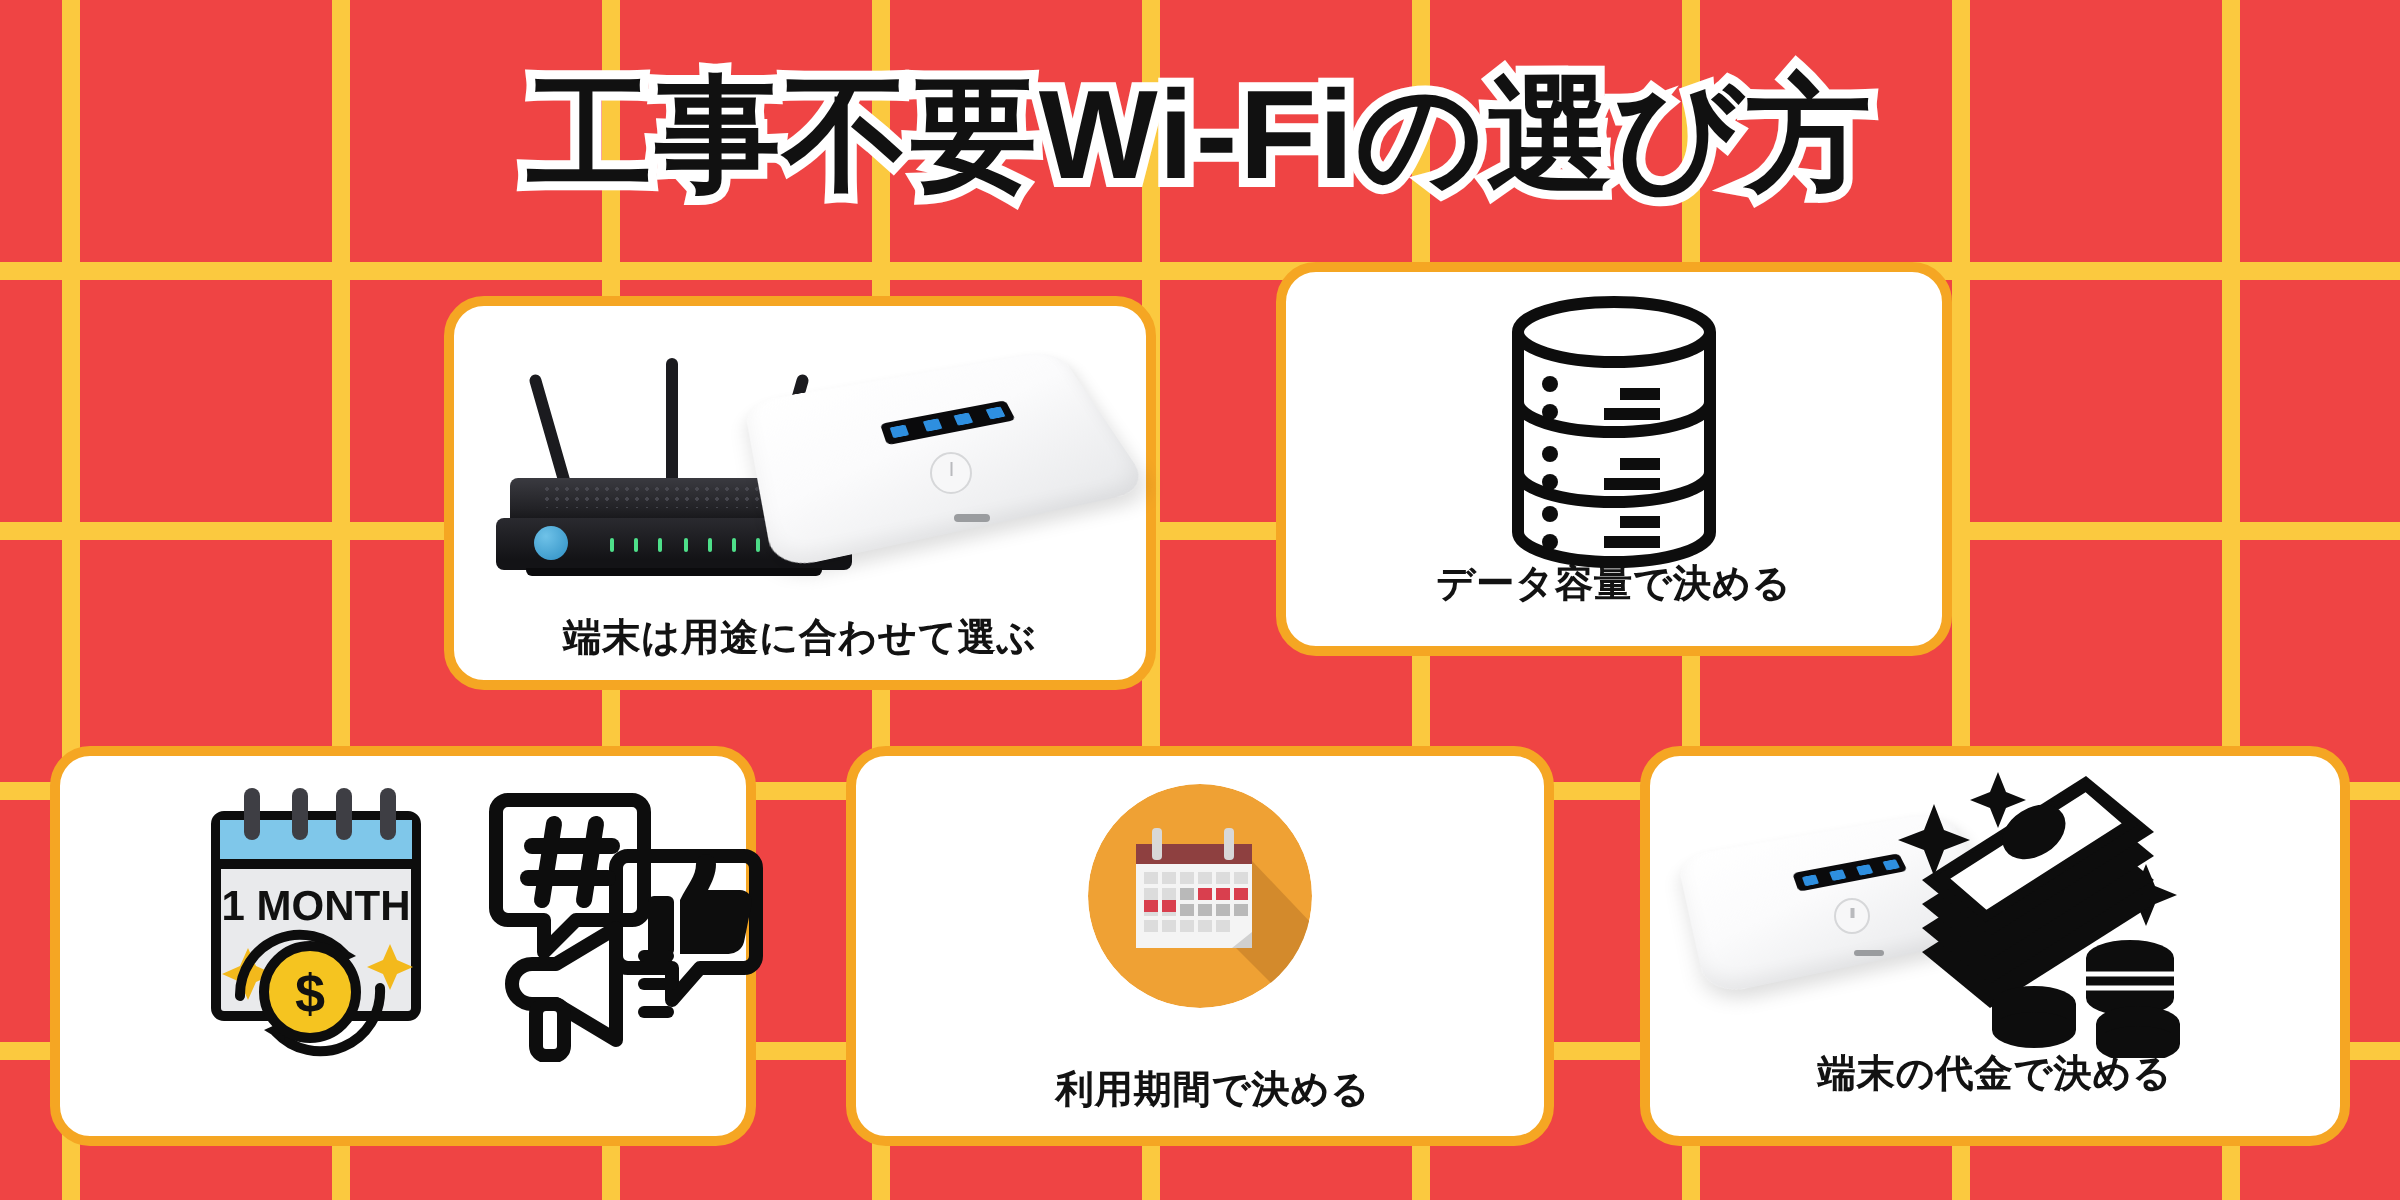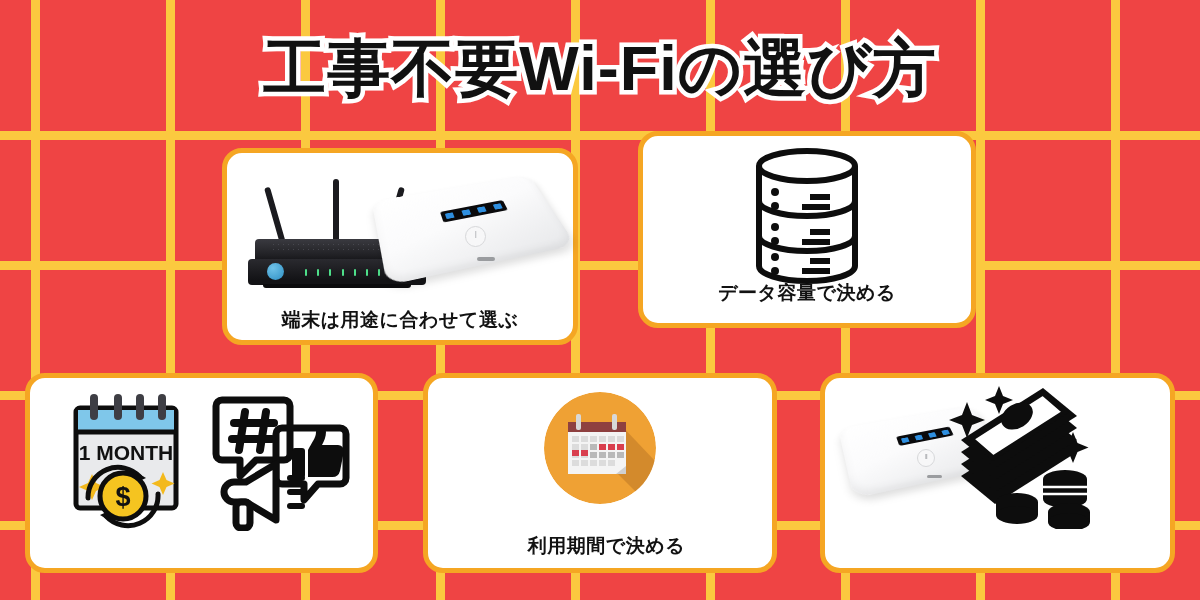"1 MONTH" #card-price { padding-left: none -> 32px }
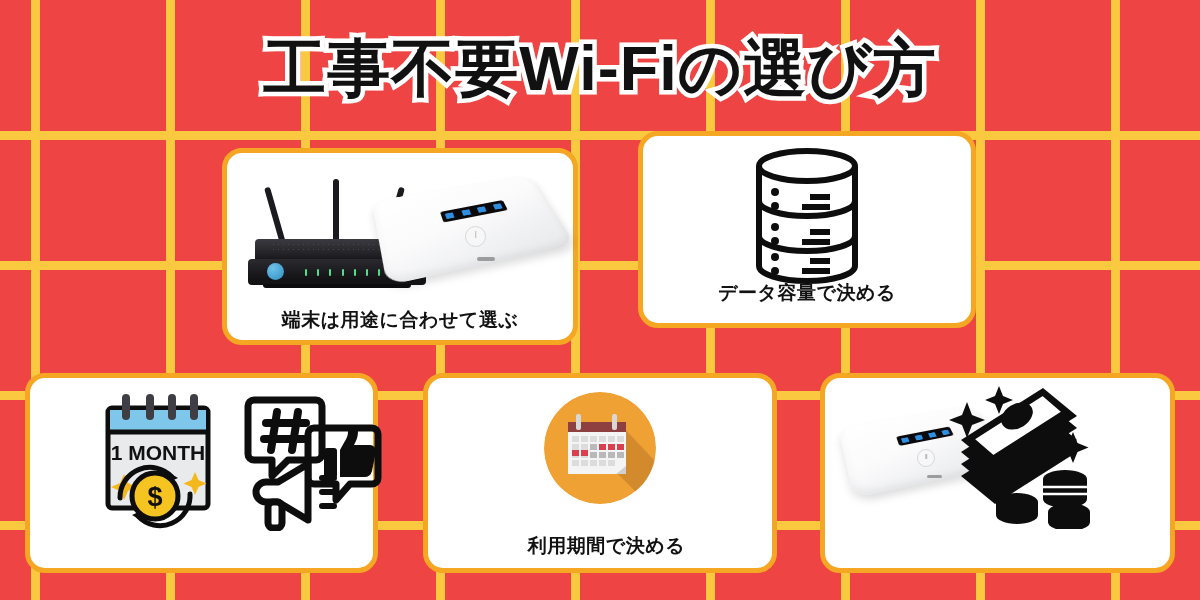"端末の代金で決める" div.caption { html: none -> <div> <div>端末の代金で決める</div> </div> }
